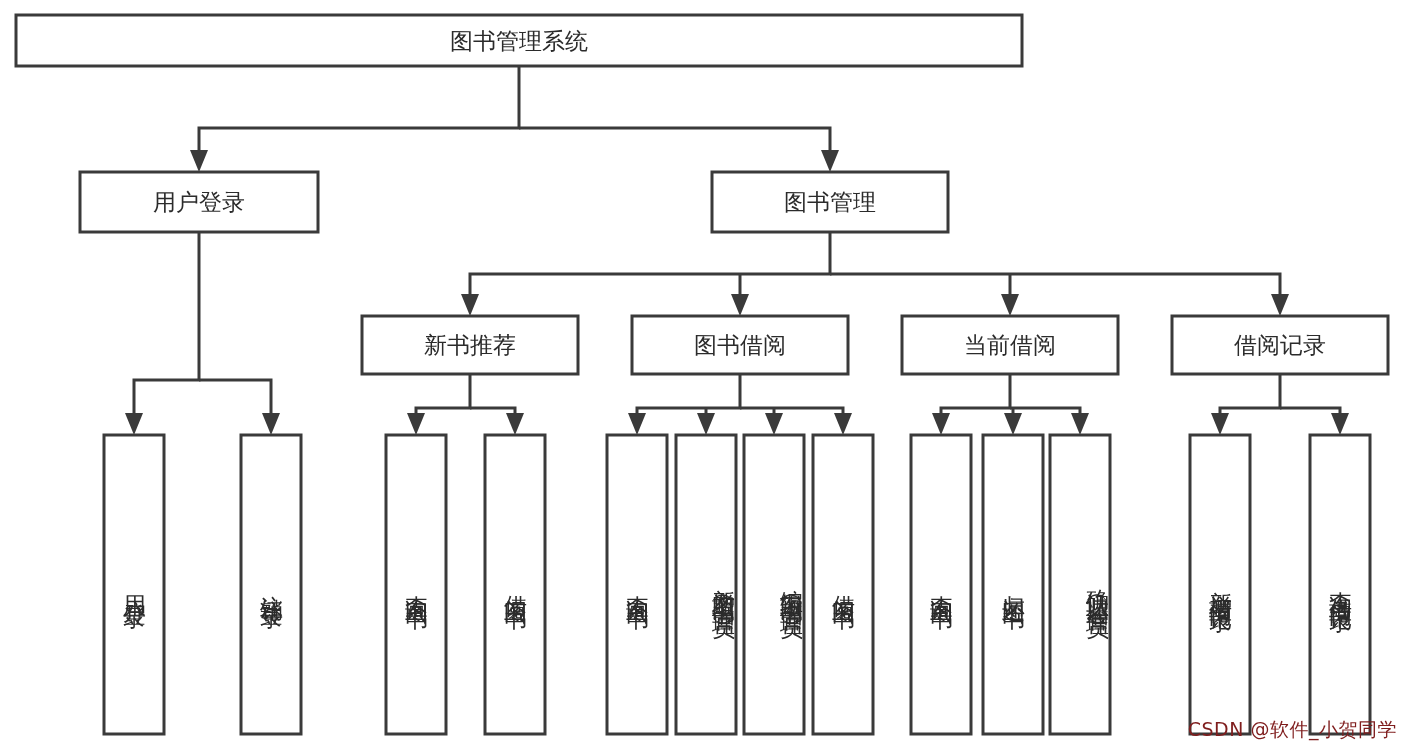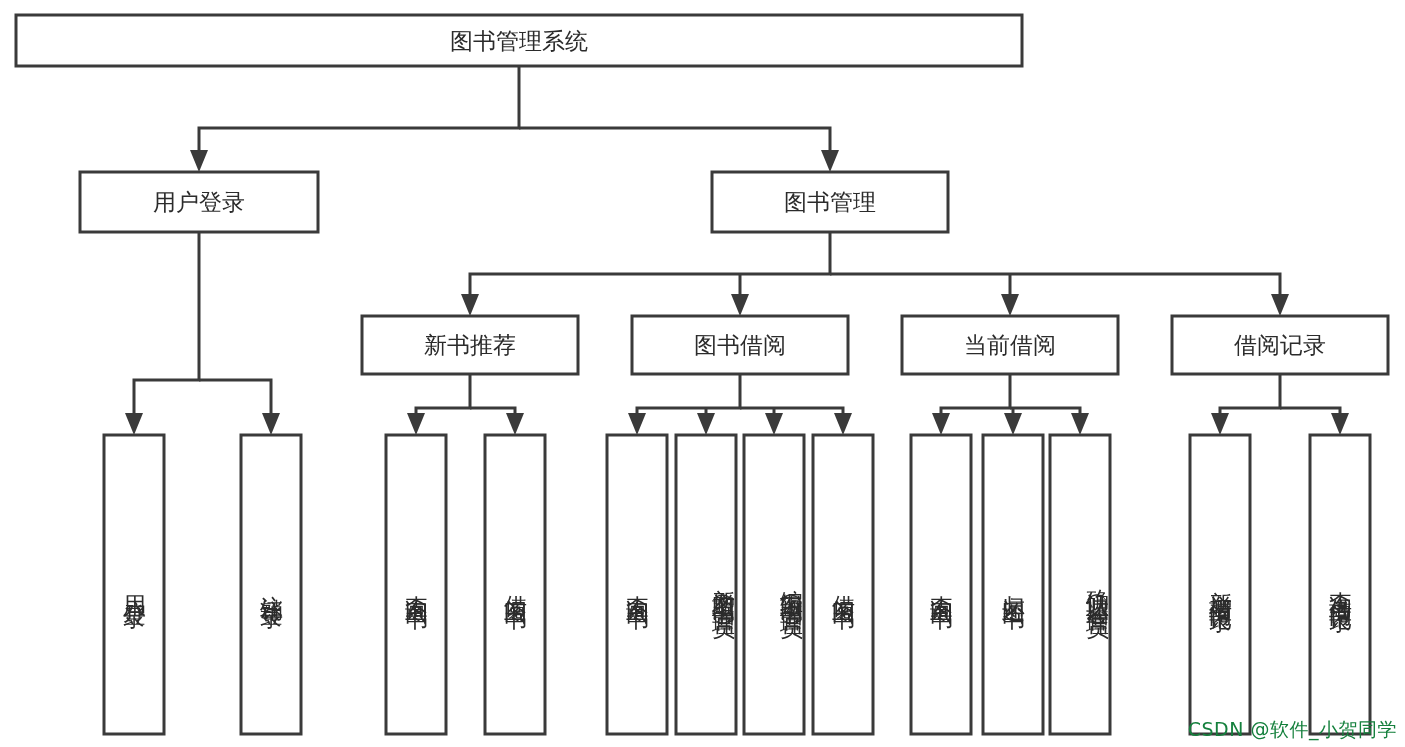"CSDN @软件_小贺同学" .watermark { color: #15803d -> #7f1d1d }
